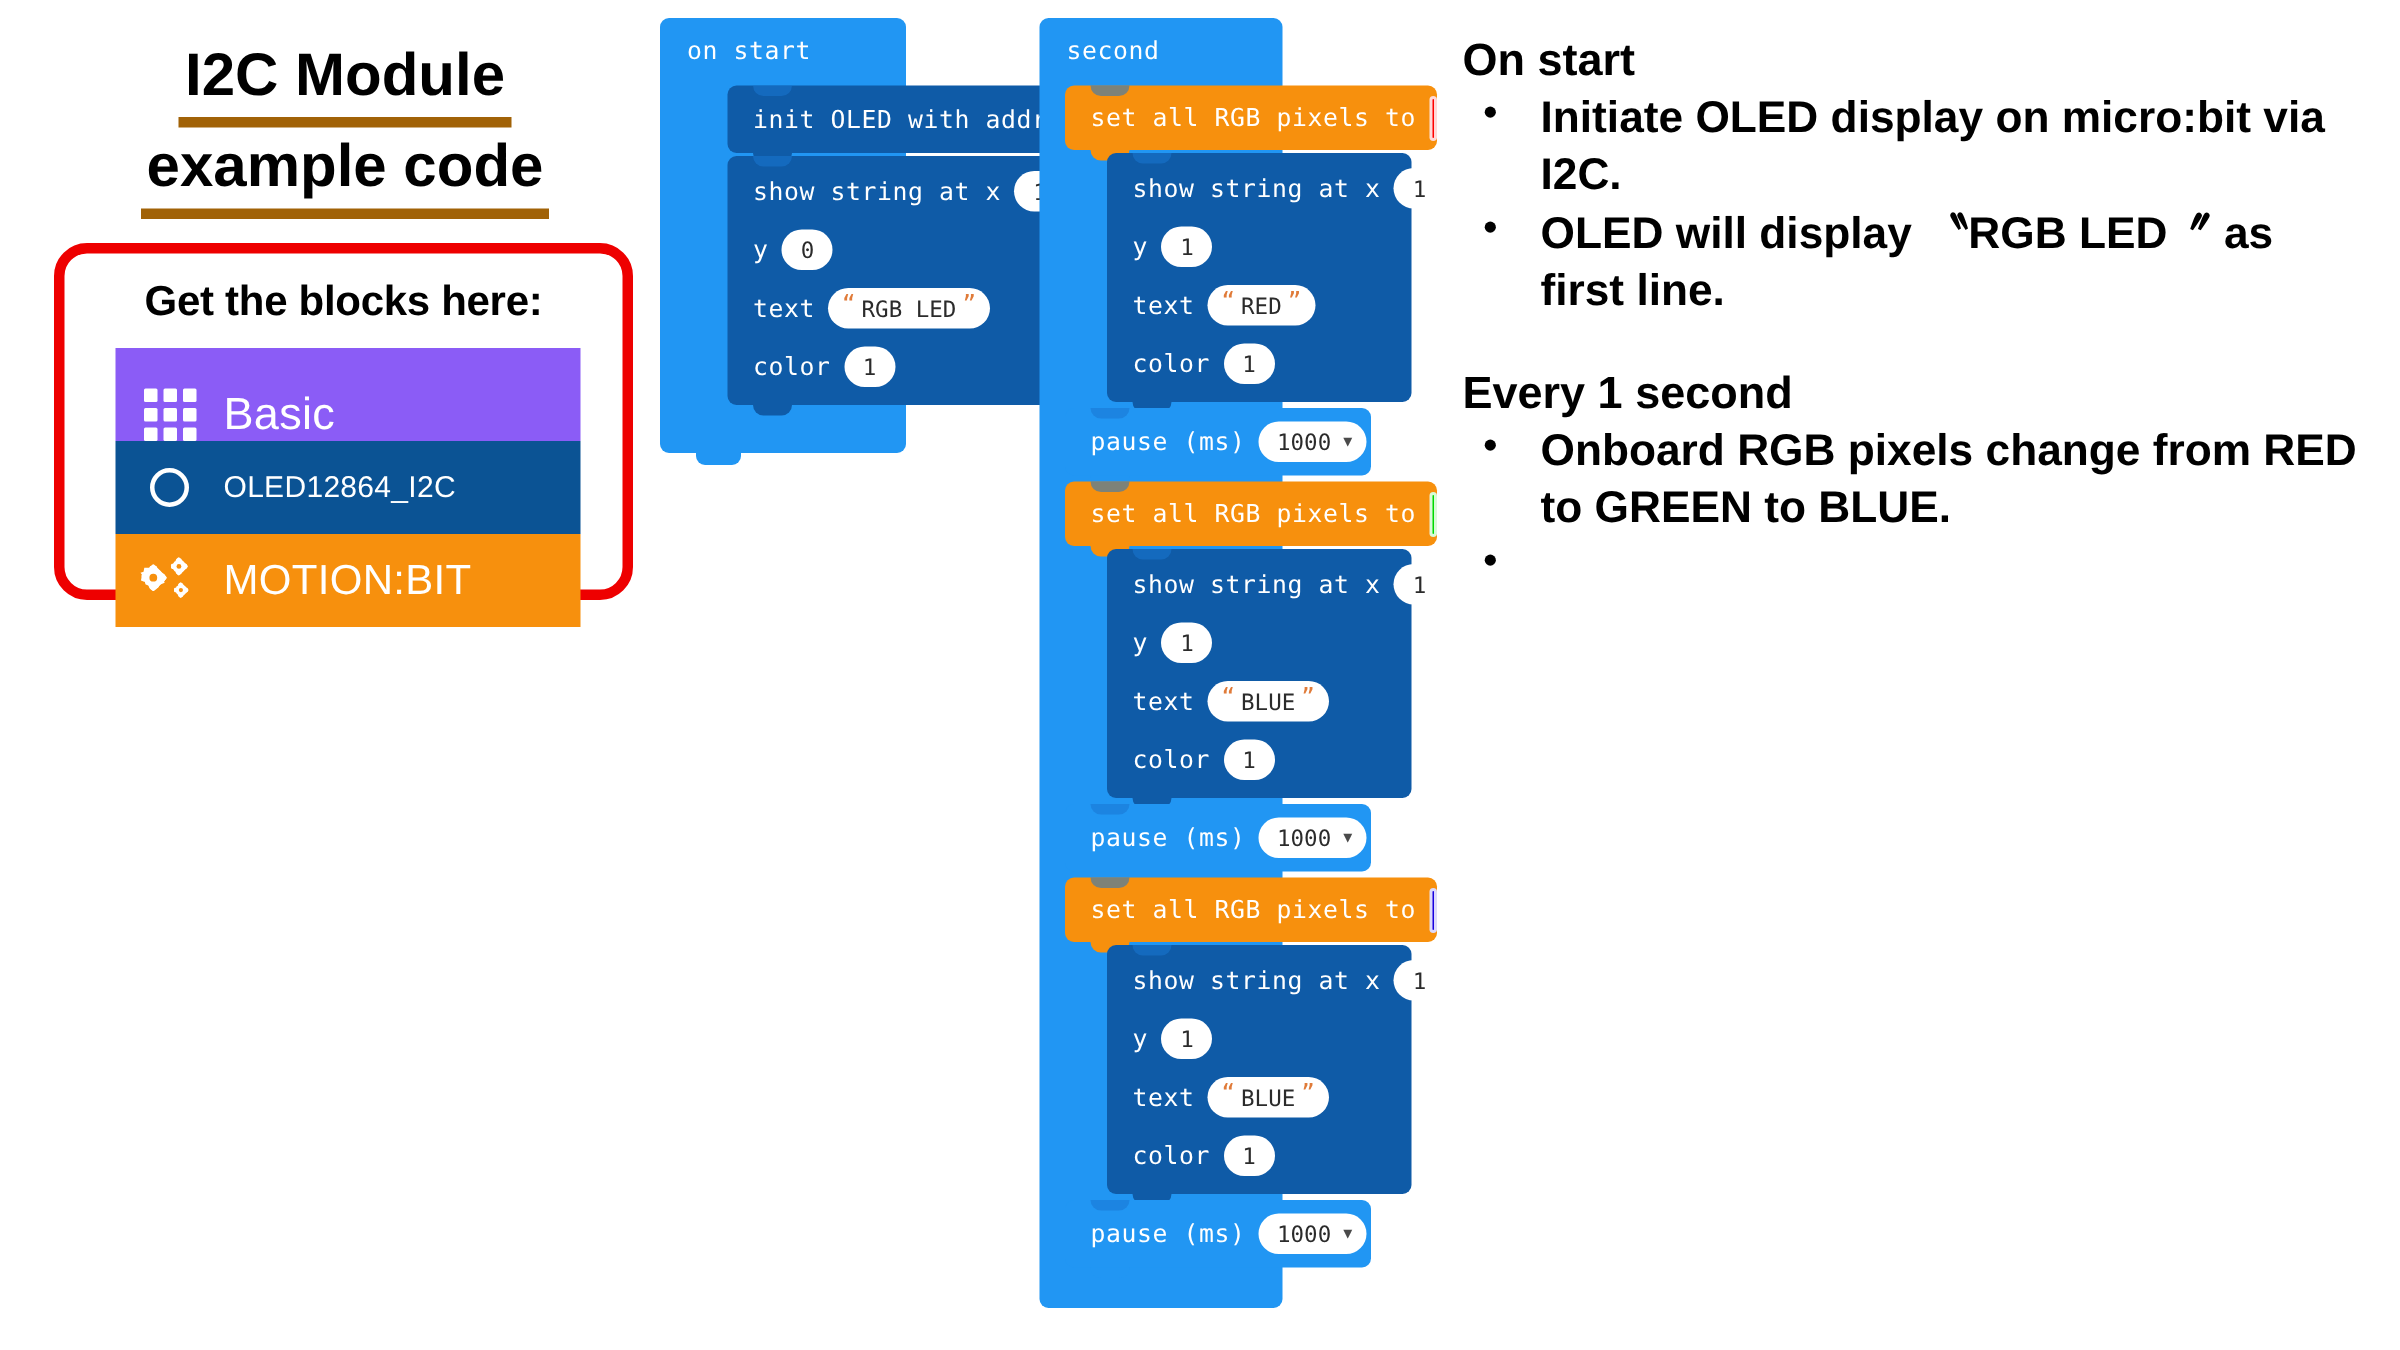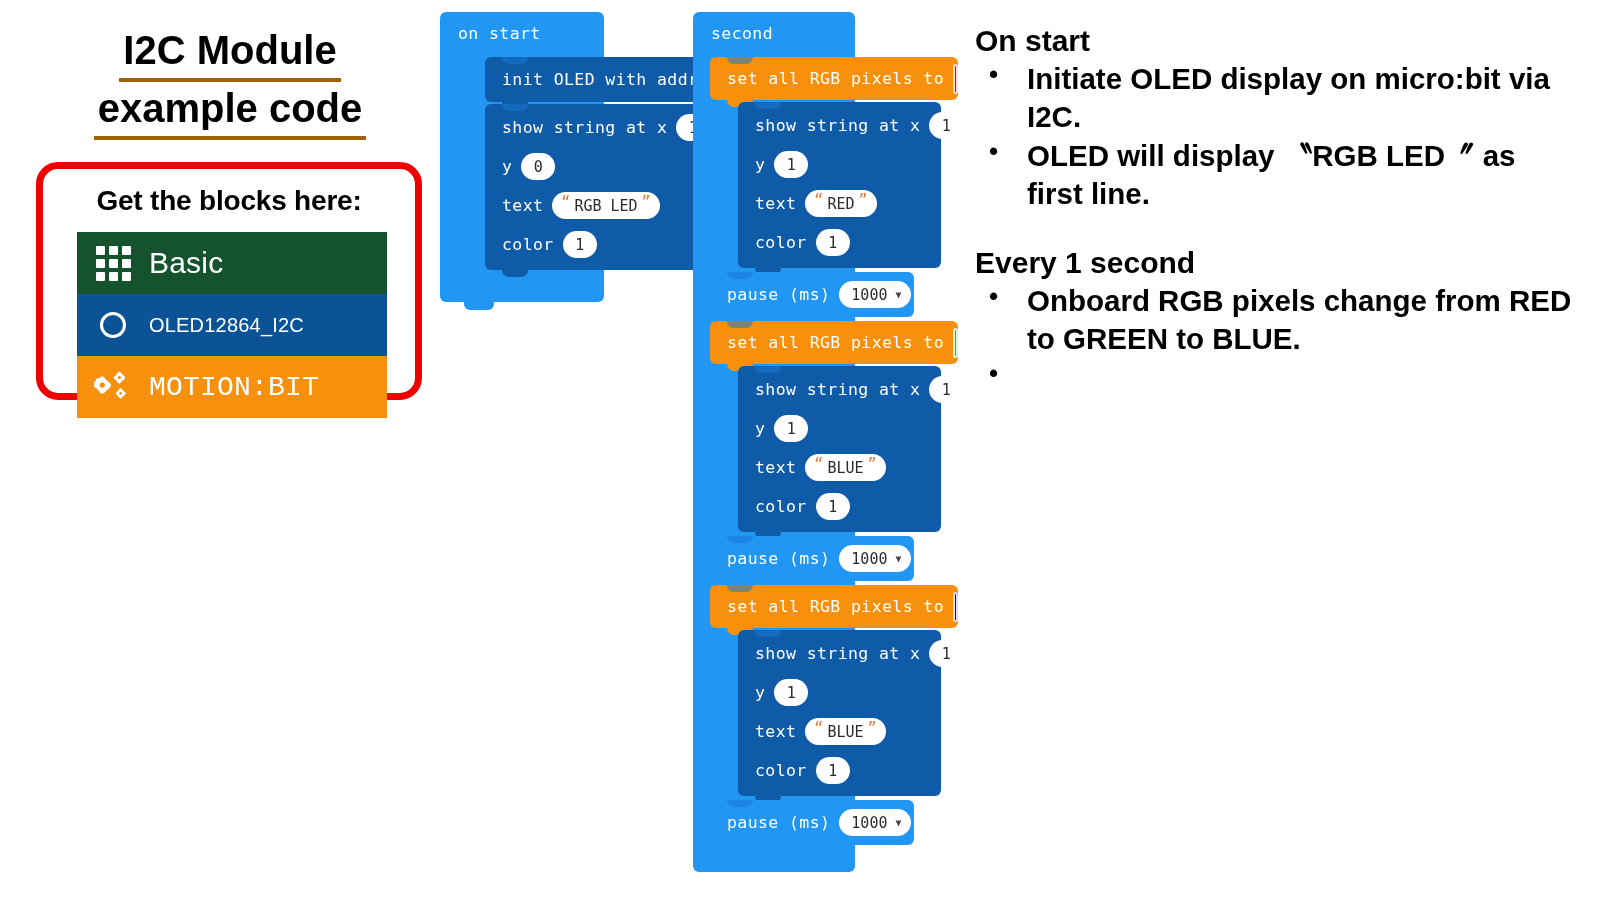"I2C Module" #title-block .tline { border-bottom: 4px solid #a16207 -> 7px solid #a16207 }
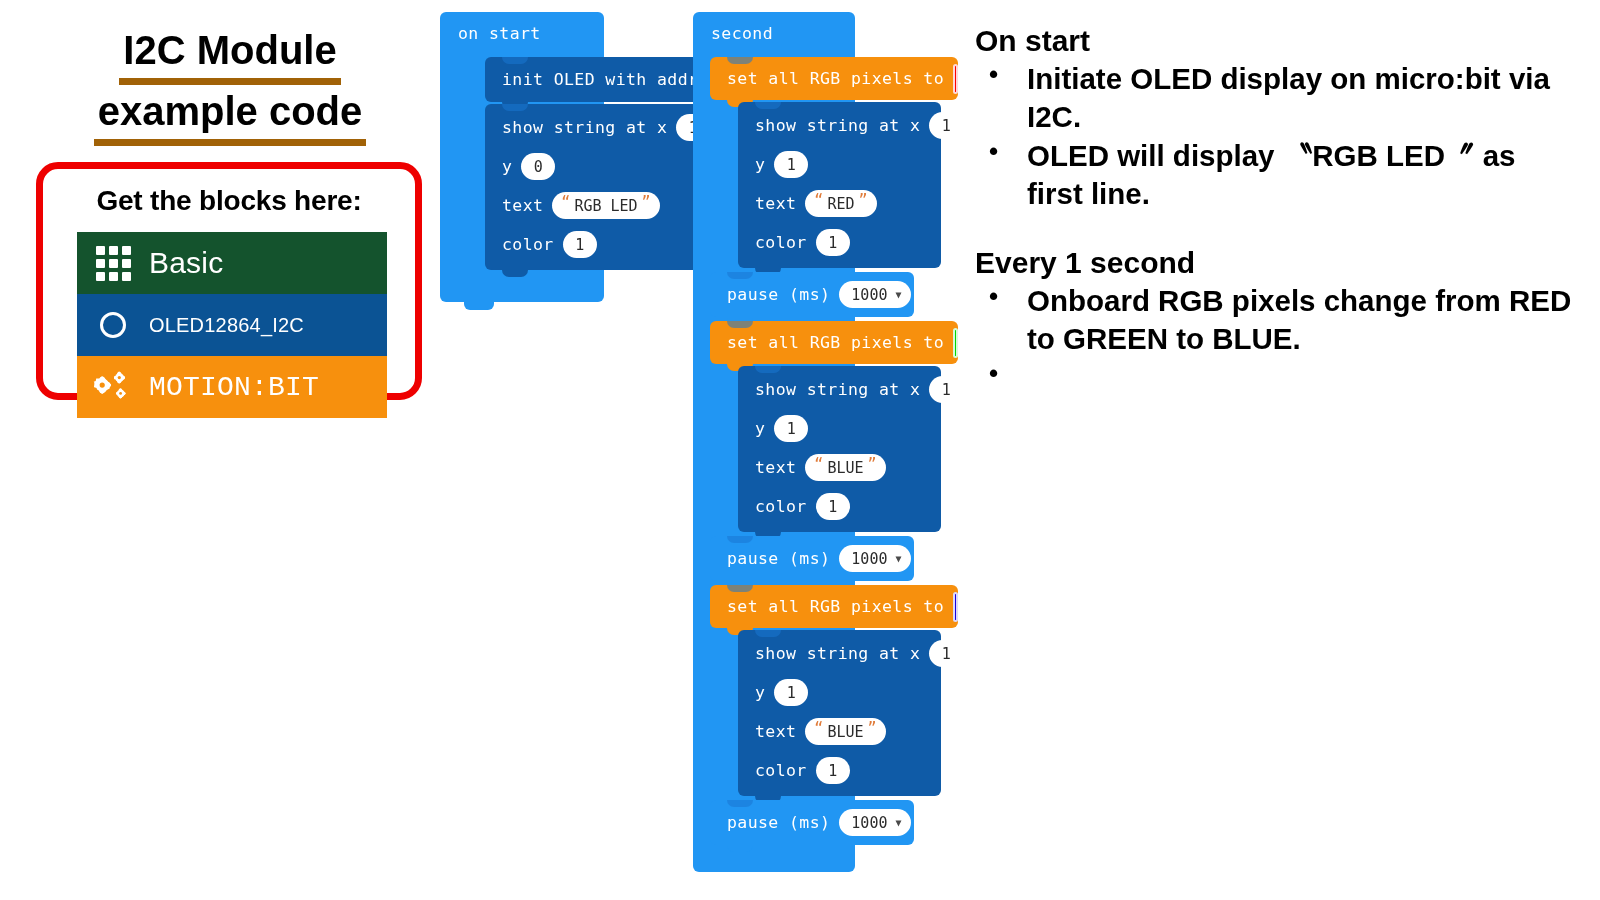"Basic" .pal-item.basic { align-items: none -> flex-end; background: #14532d -> #8b5cf6 }
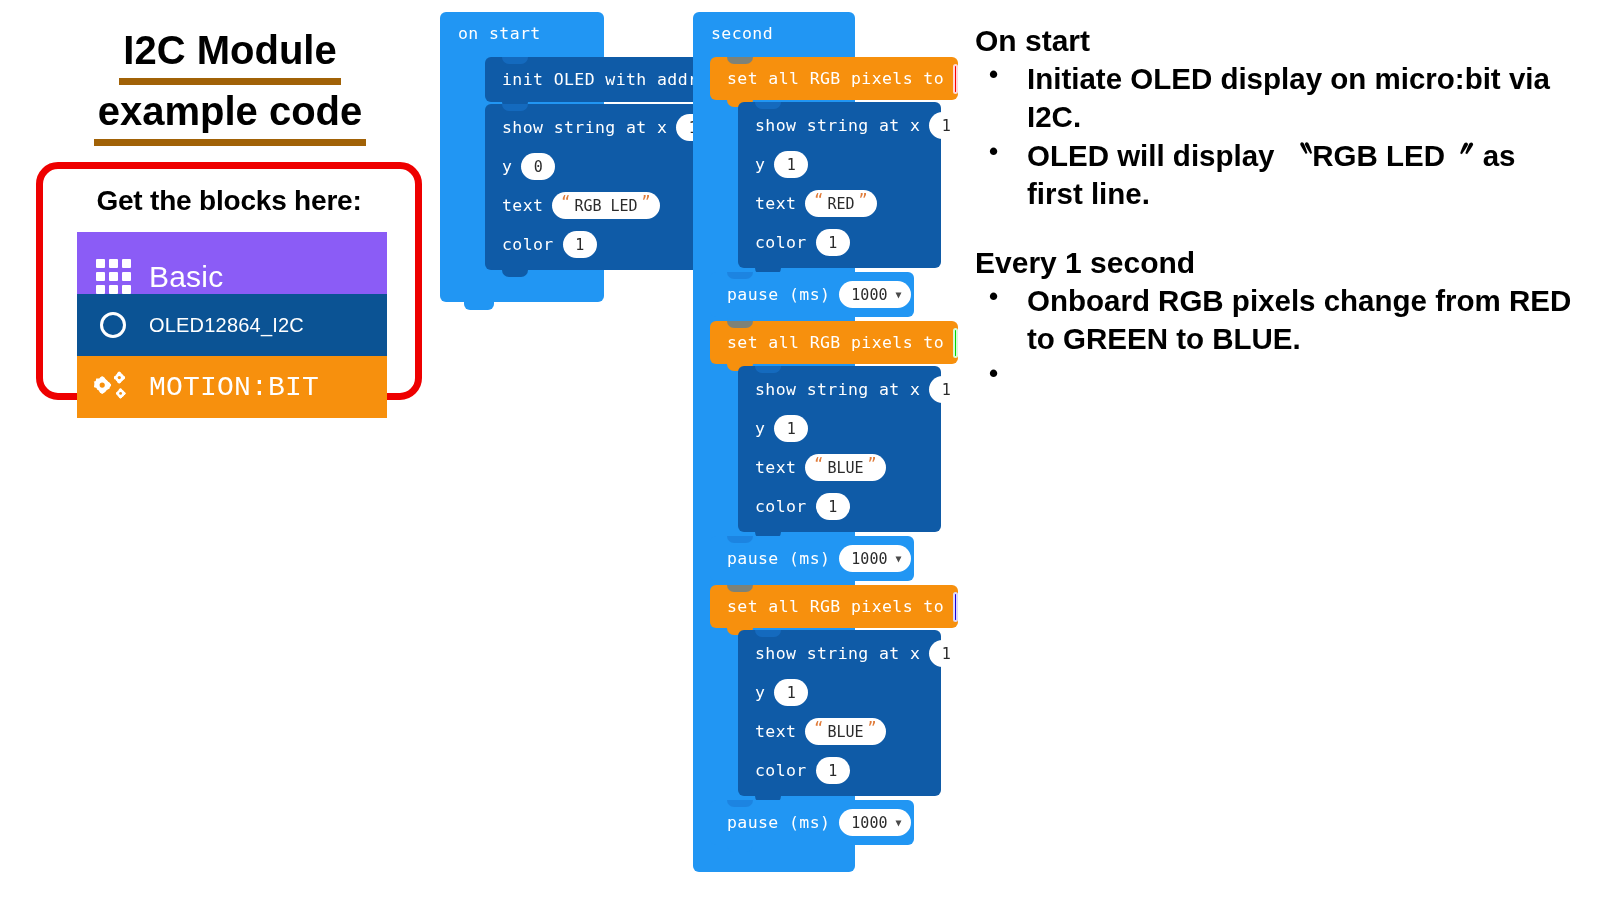"MOTION:BIT" .pal-item.motion { font-family: Liberation Mono, monospace -> none }
